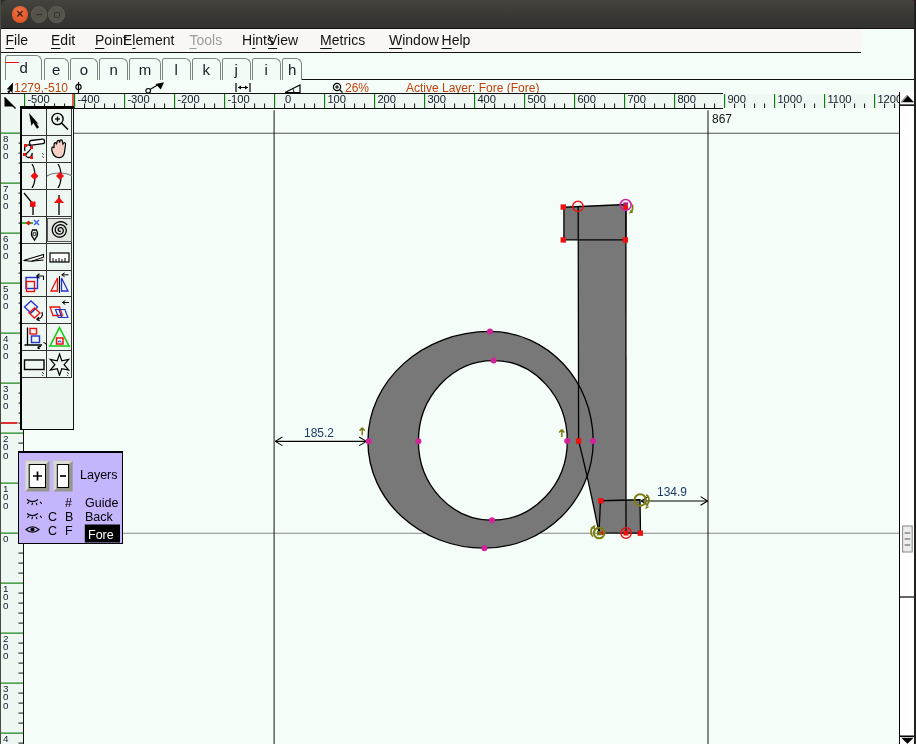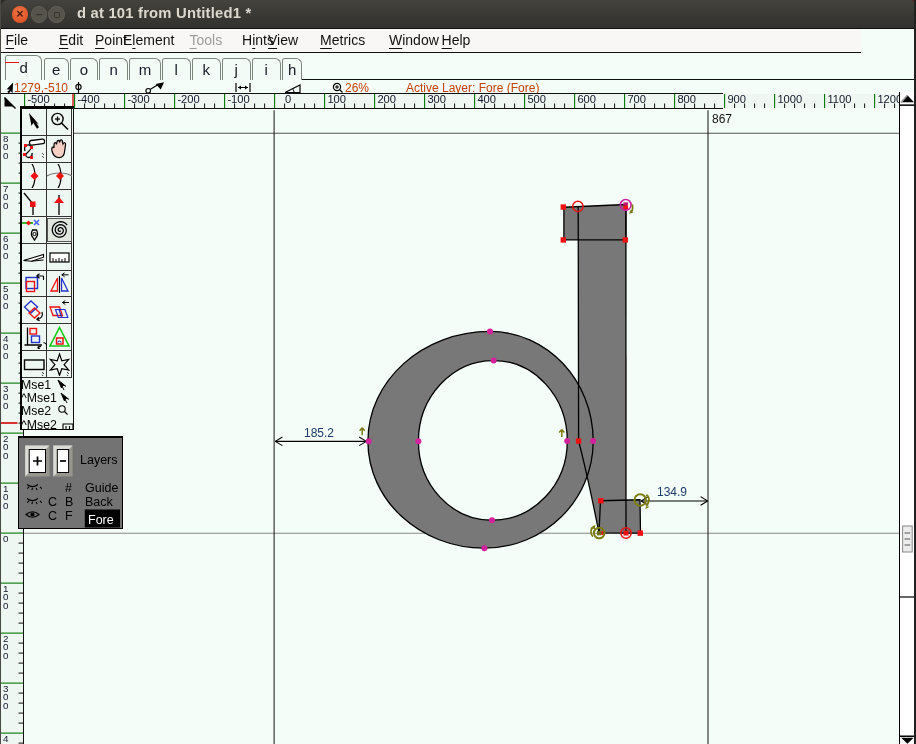"d at 101 from Untitled1" div { html: <div>d at 101 from Untitled1 *</div> -> none }
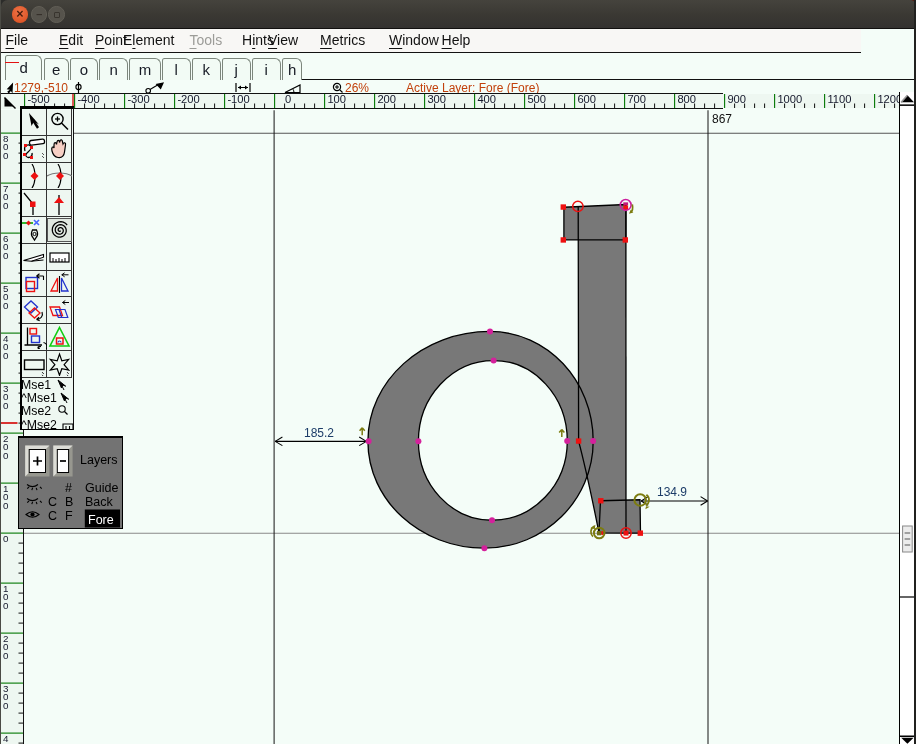"Edit" span { left: 58px -> 50px }
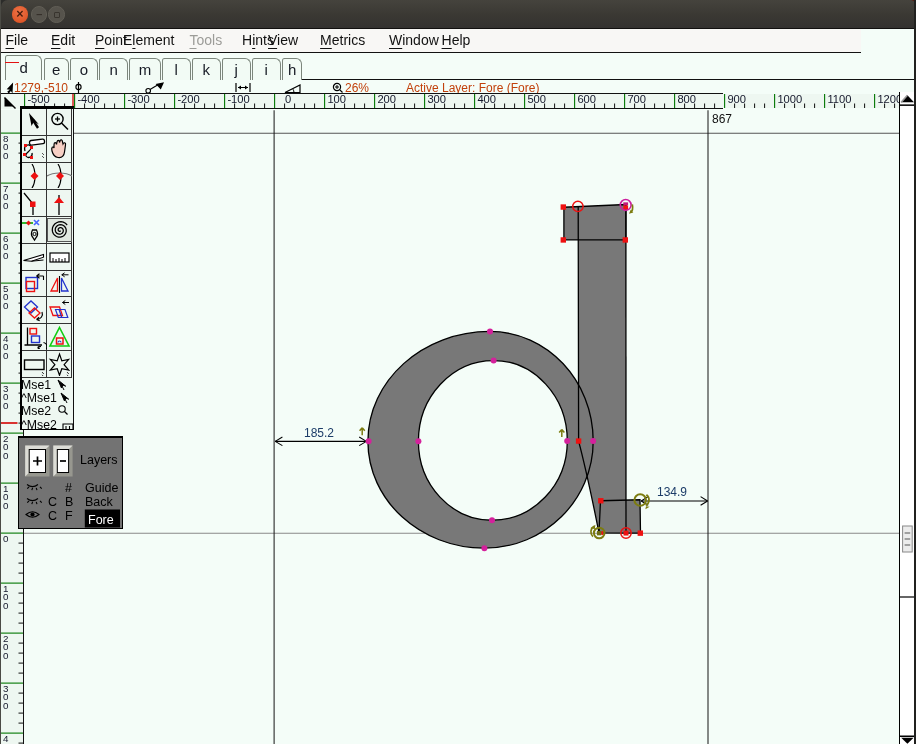"Mse1" div { html: <div><svg> <text>Mse1</text> <path></path> <text>^Mse1</text> <path></path> <text>Mse2</text> <circle></circle> <line></line> <text>^Mse2</text> <path></path> </svg></div> -> none }
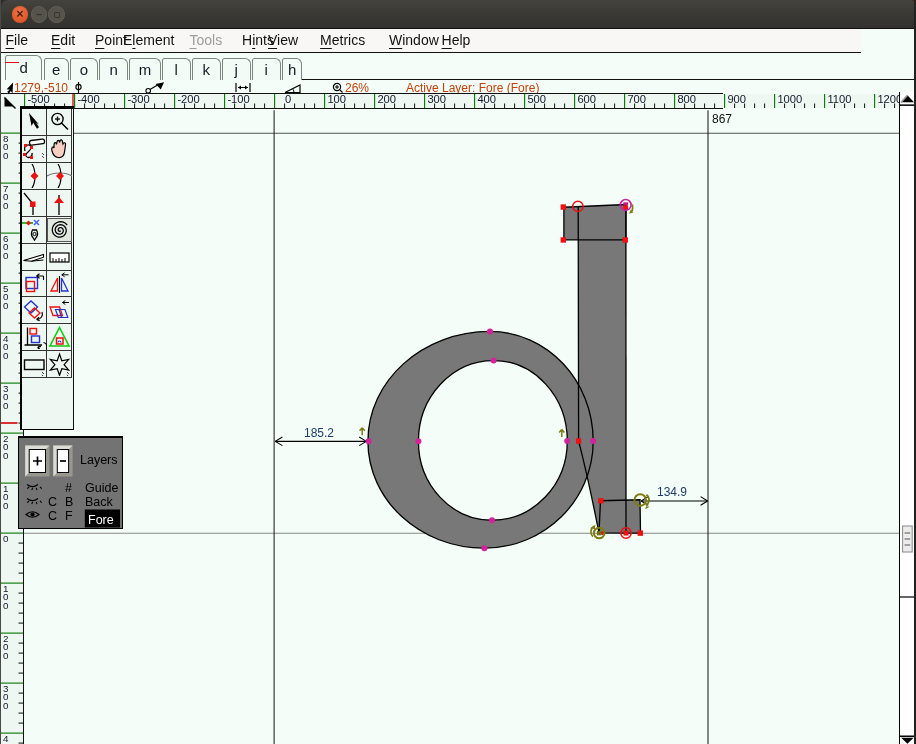"Layers" #layerspal { background: #737373 -> #c4b5fd; top: 436px -> 451px }
